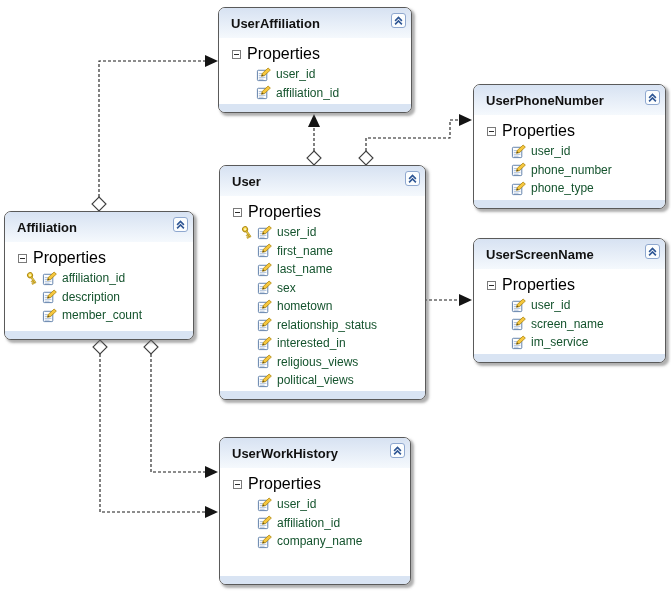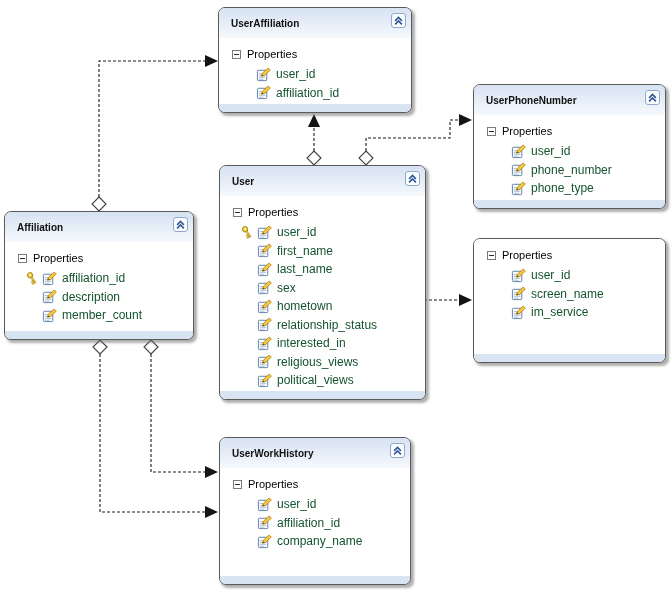"UserAffiliation" .entity-title { font-size: 10px -> 13px }
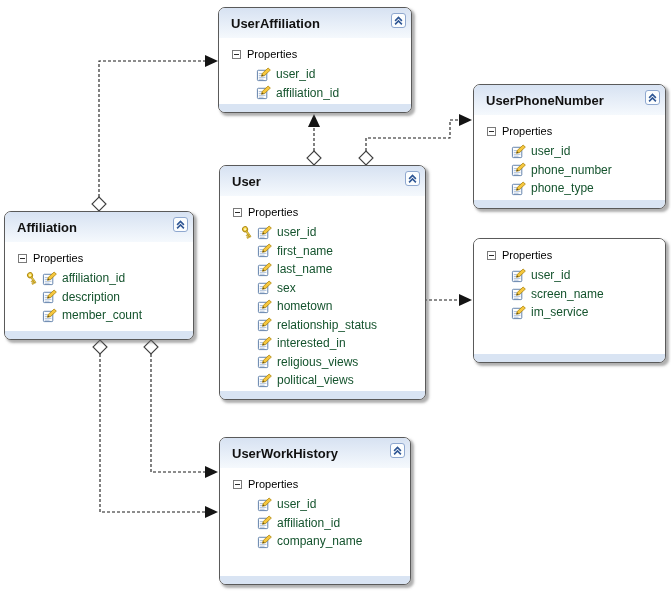"Properties" .props-label { font-size: 11px -> 16px }
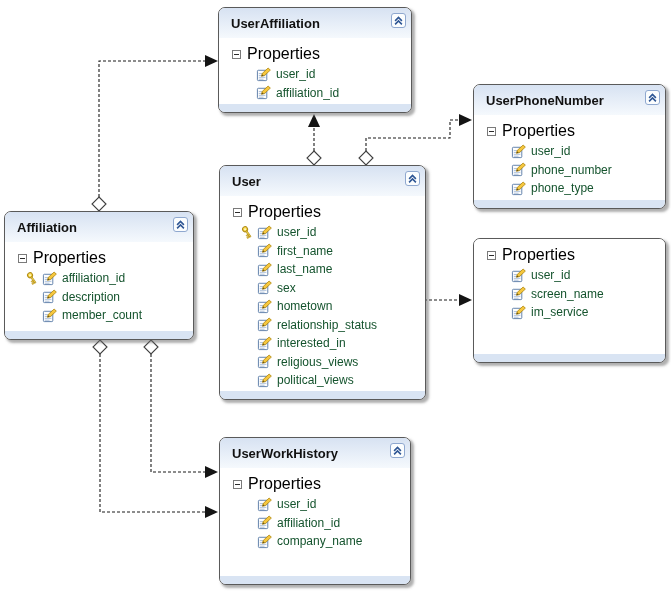"UserScreenName" div.entity-header { html: none -> <div> <span>UserScreenName</span> <span> <svg> <use></use> </svg> </span> </div> }
